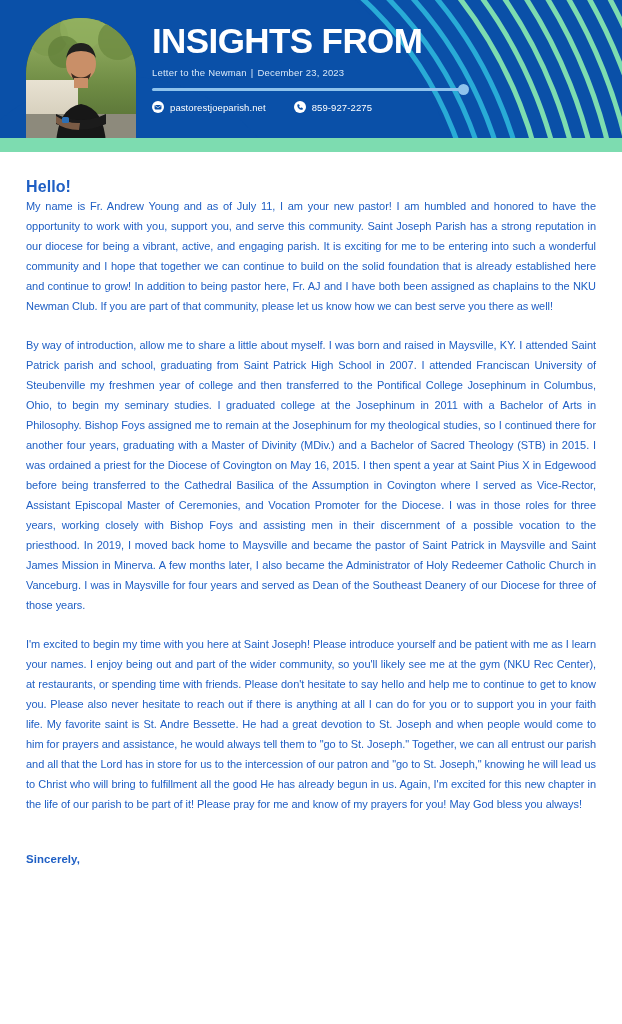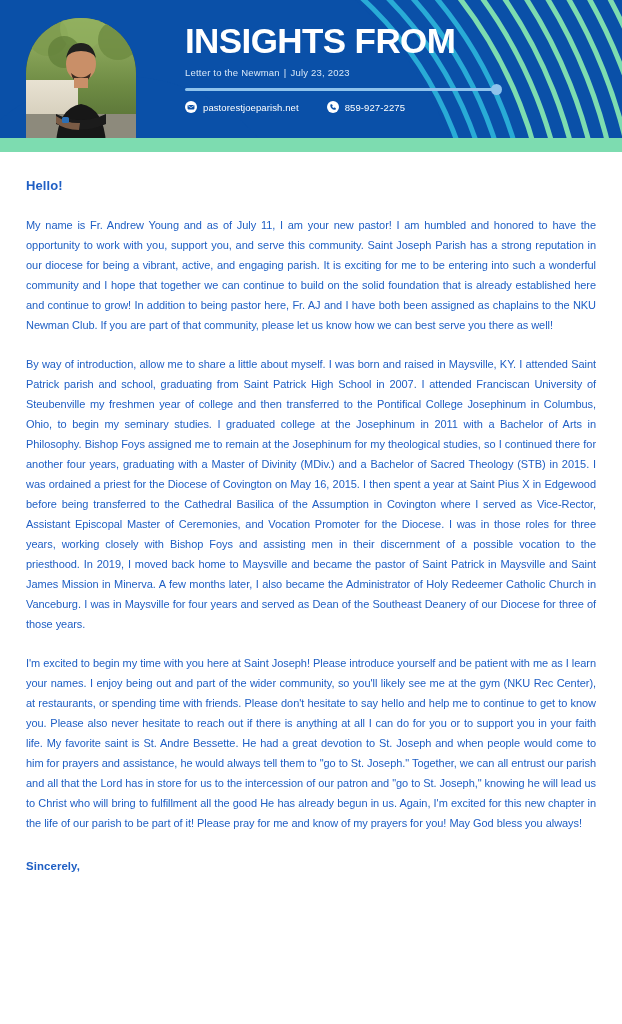"INSIGHTS FROM" .header-text { left: 185px -> 152px }
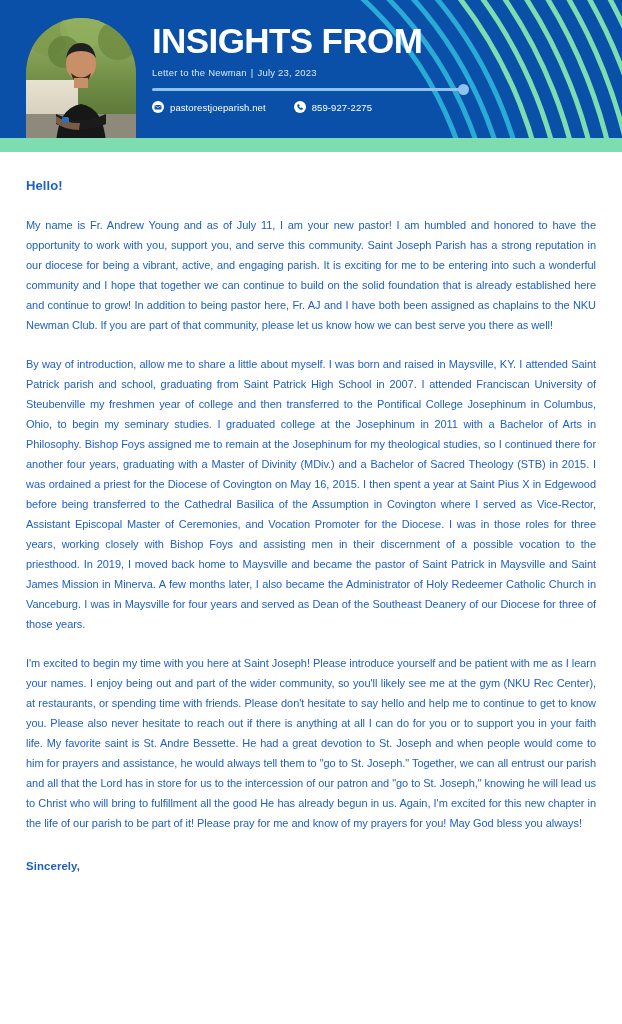"July 23, 2023" span { text: July -> December }
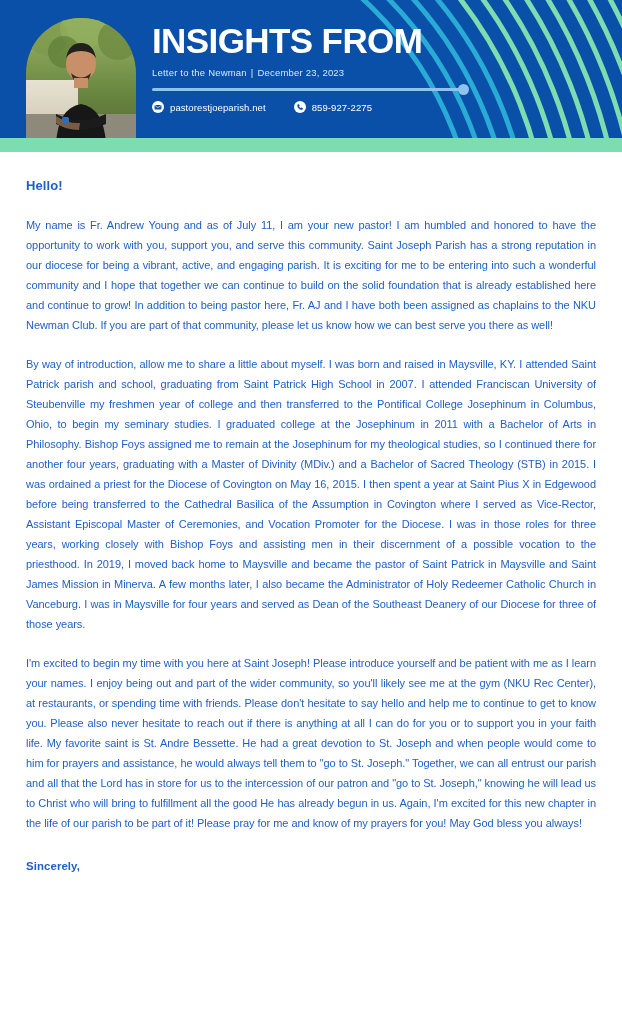"Hello!" .greeting { font-size: 13px -> 16px; margin-bottom: 22px -> none }
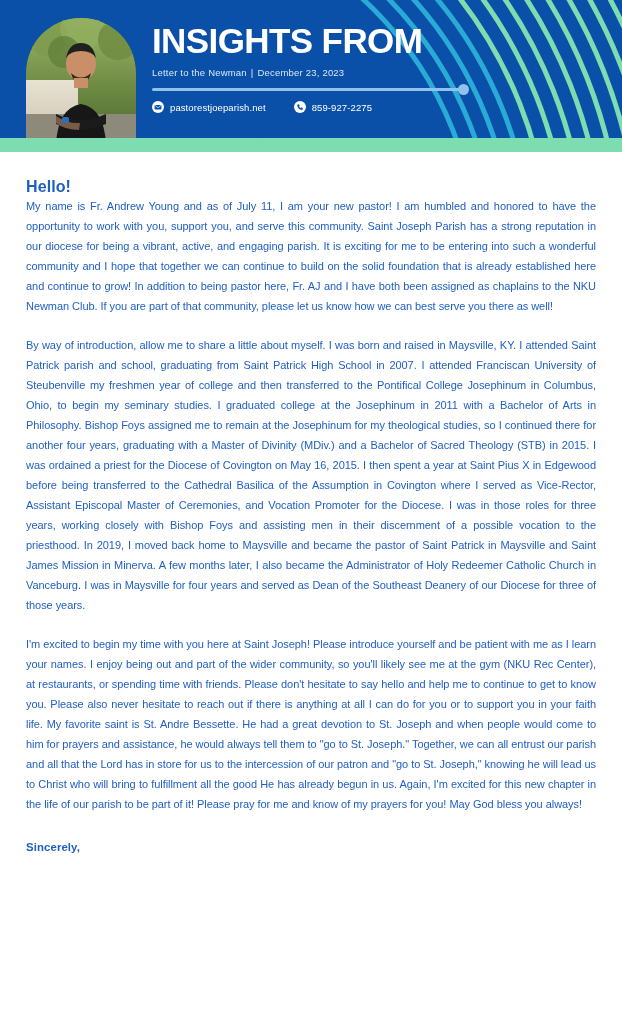"Sincerely," .signoff { margin-top: 24px -> 36px }
